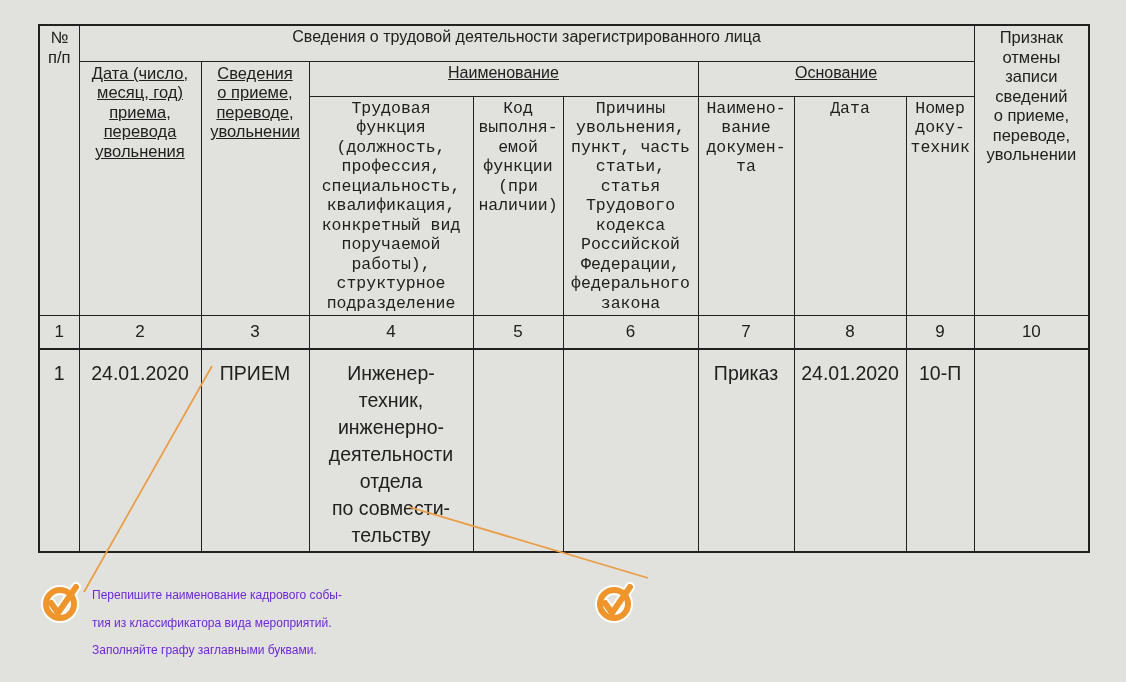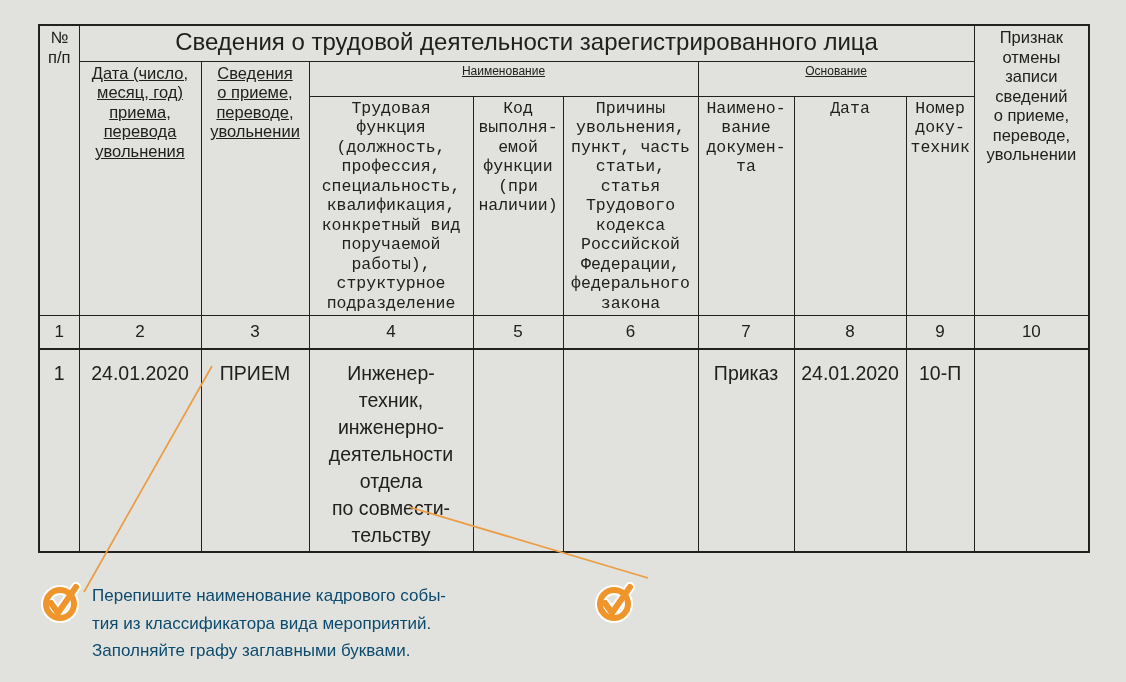"Сведения о трудовой деятельности" .h-main { font-size: 24px -> 16px }
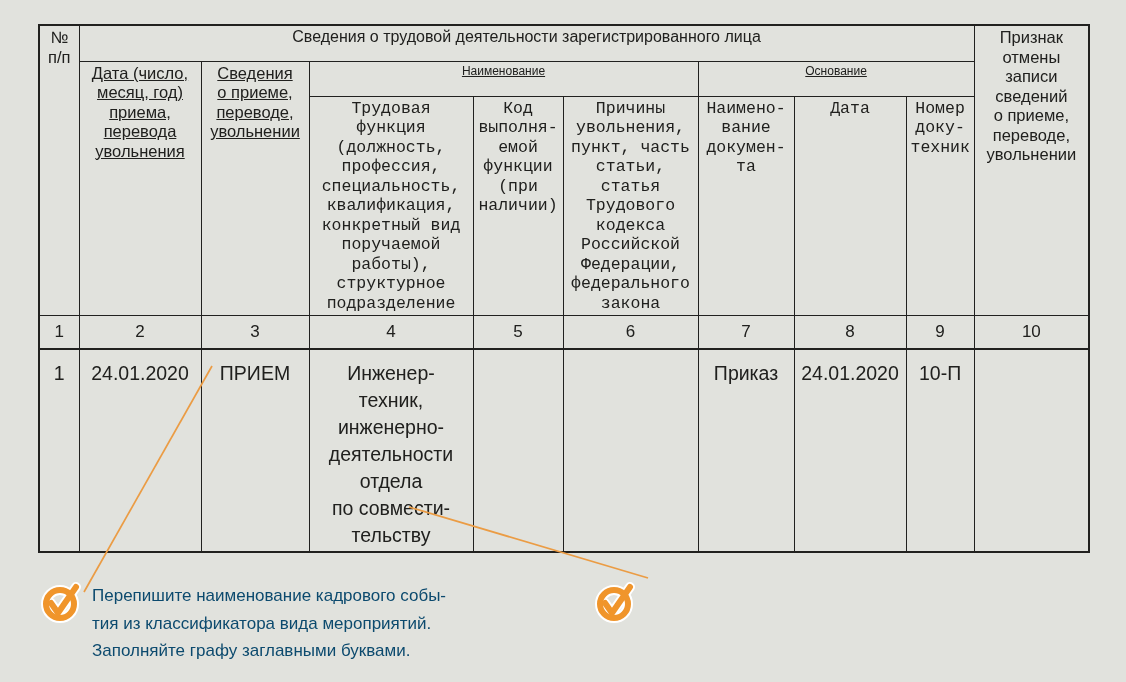"Наименование" .h-group { font-size: 12px -> 16px }
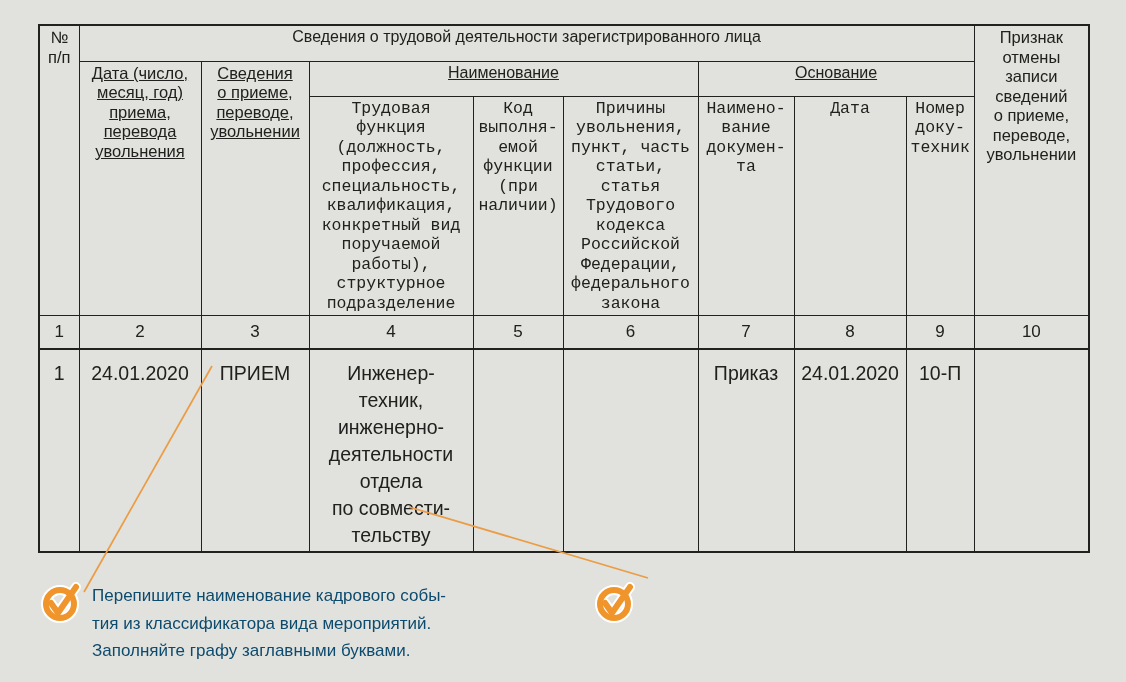"Перепишите наименование кадрового собы-" .callout-text { color: #0c4a6e -> #6d28d9; font-size: 17px -> 12px }
